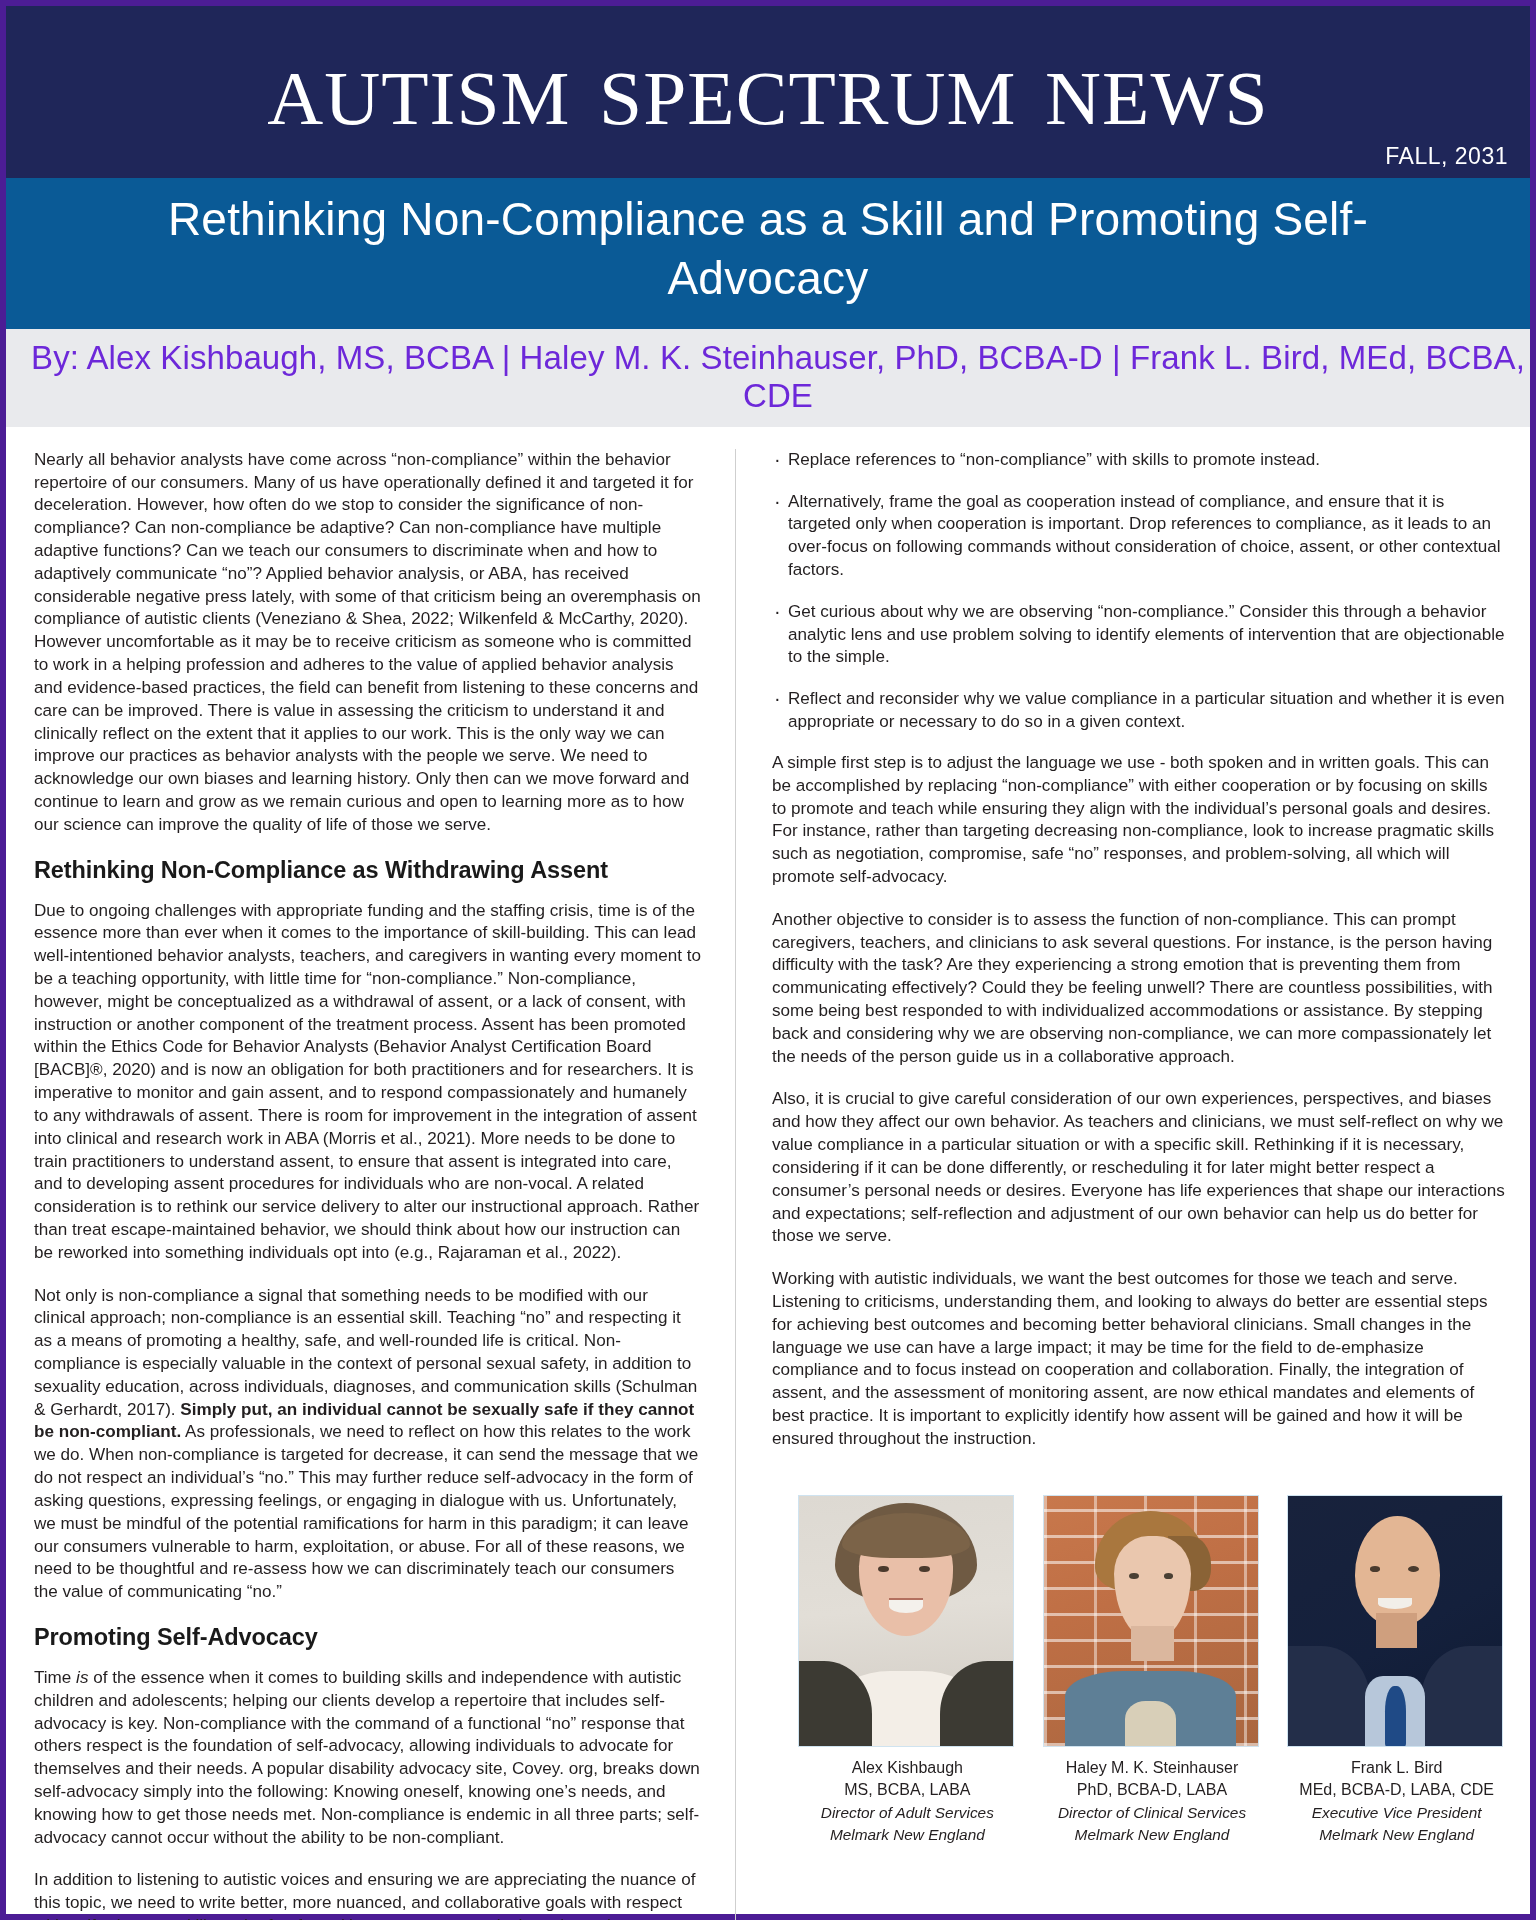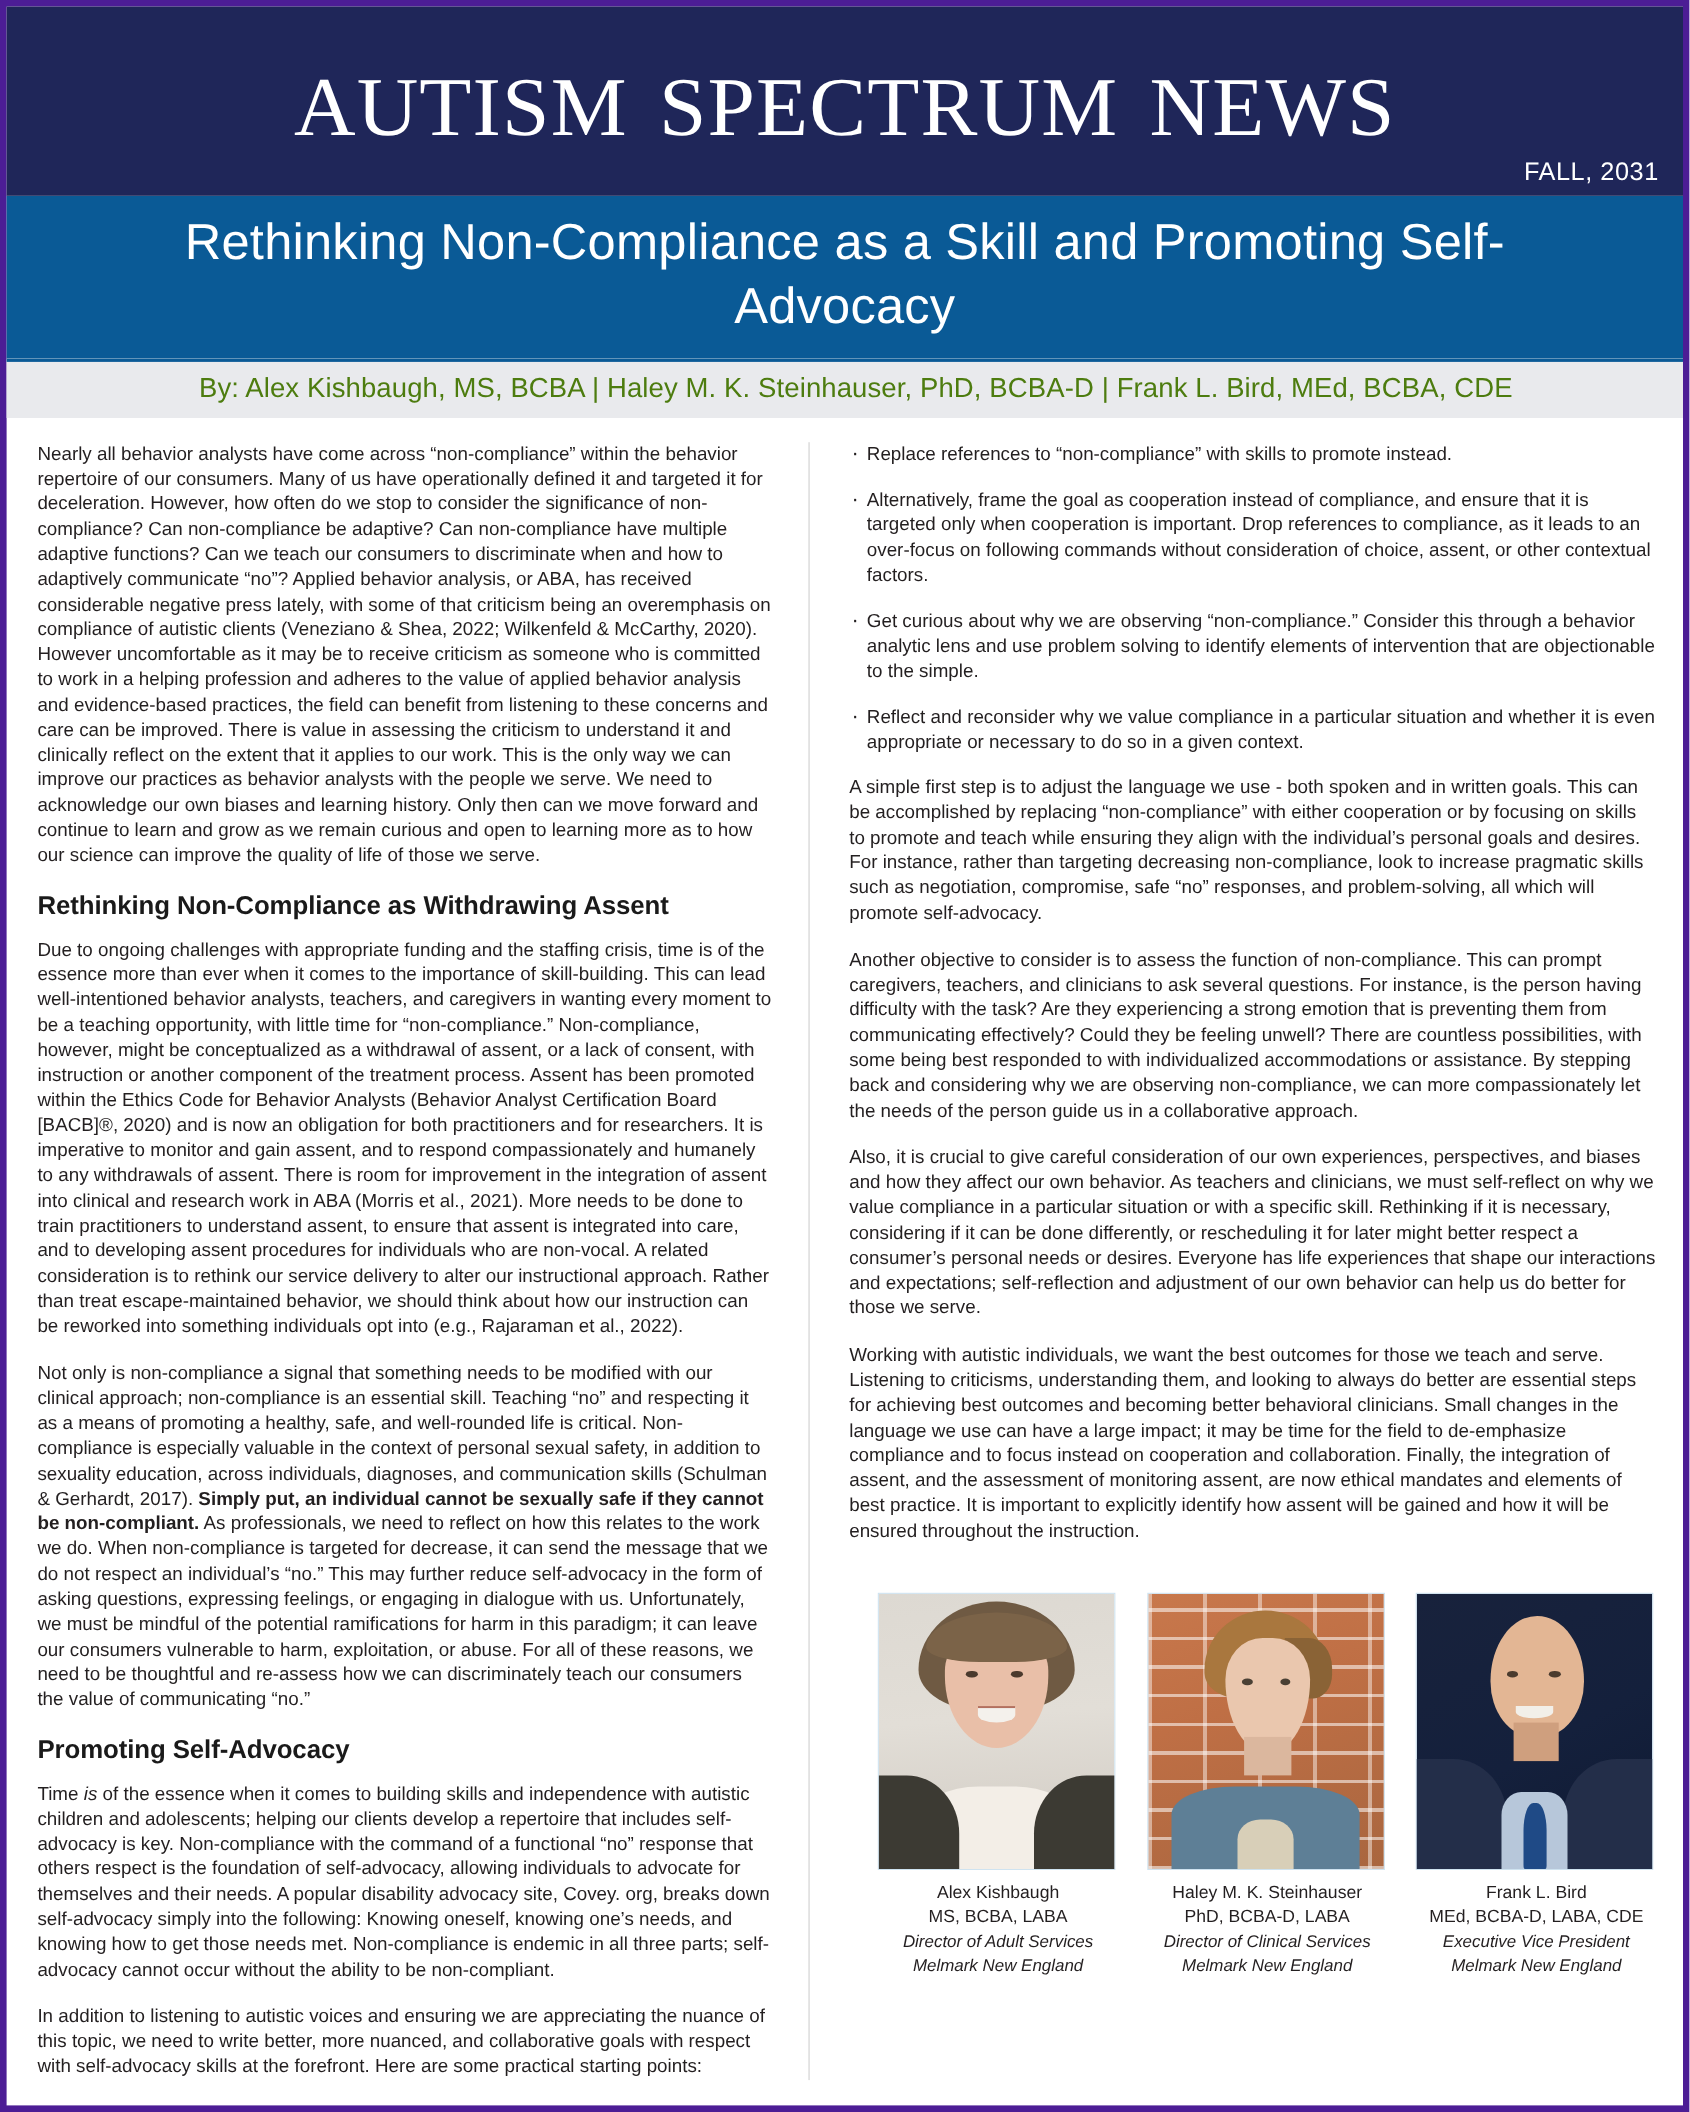"By: Alex Kishbaugh, MS, BCBA" .byline-band .byline { color: #4d7c0f -> #6d28d9; font-size: 25px -> 33px }
